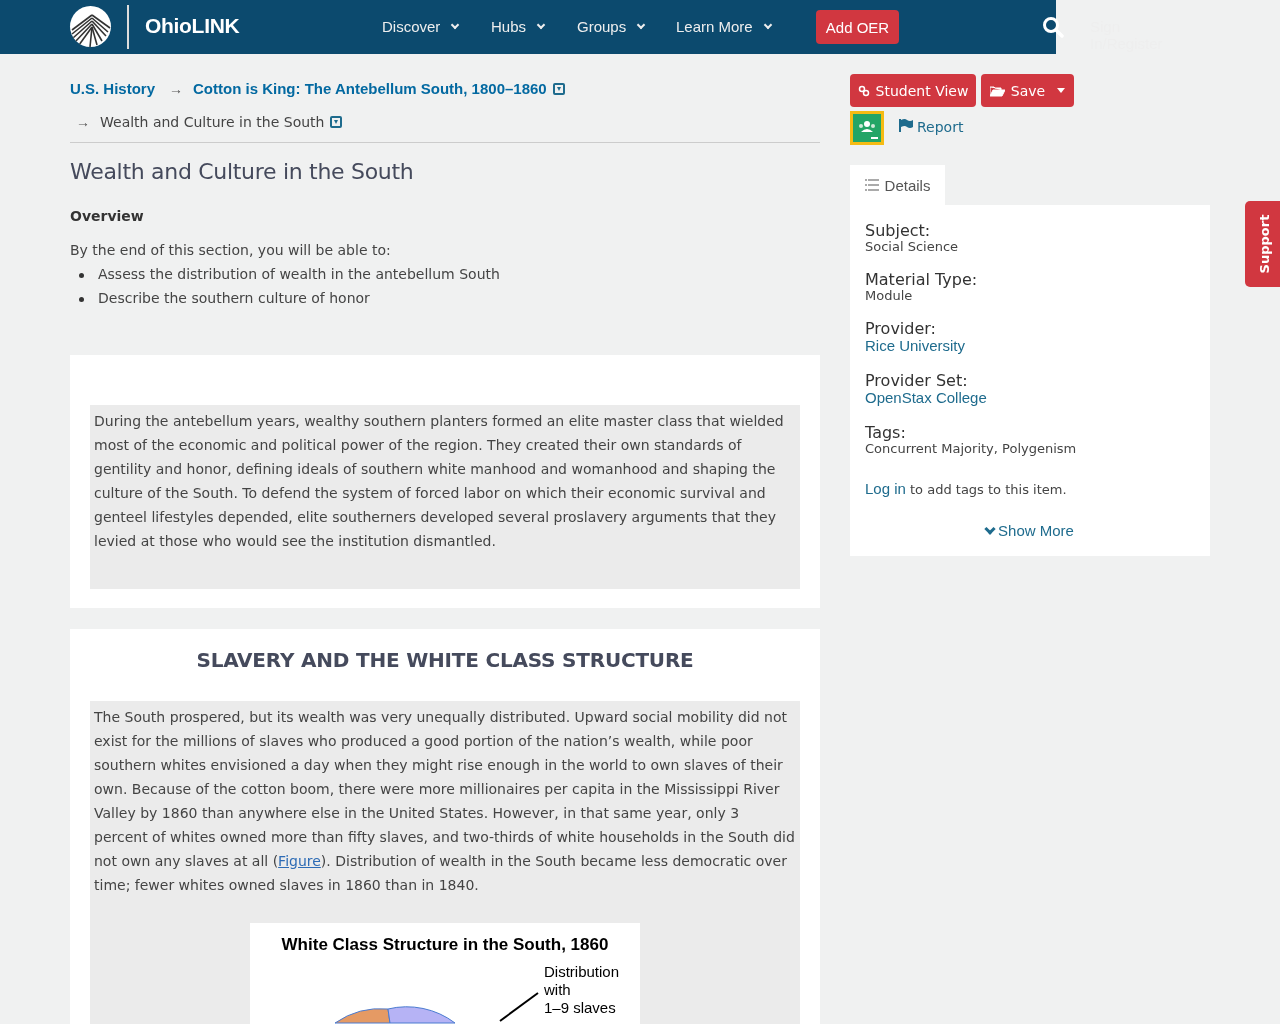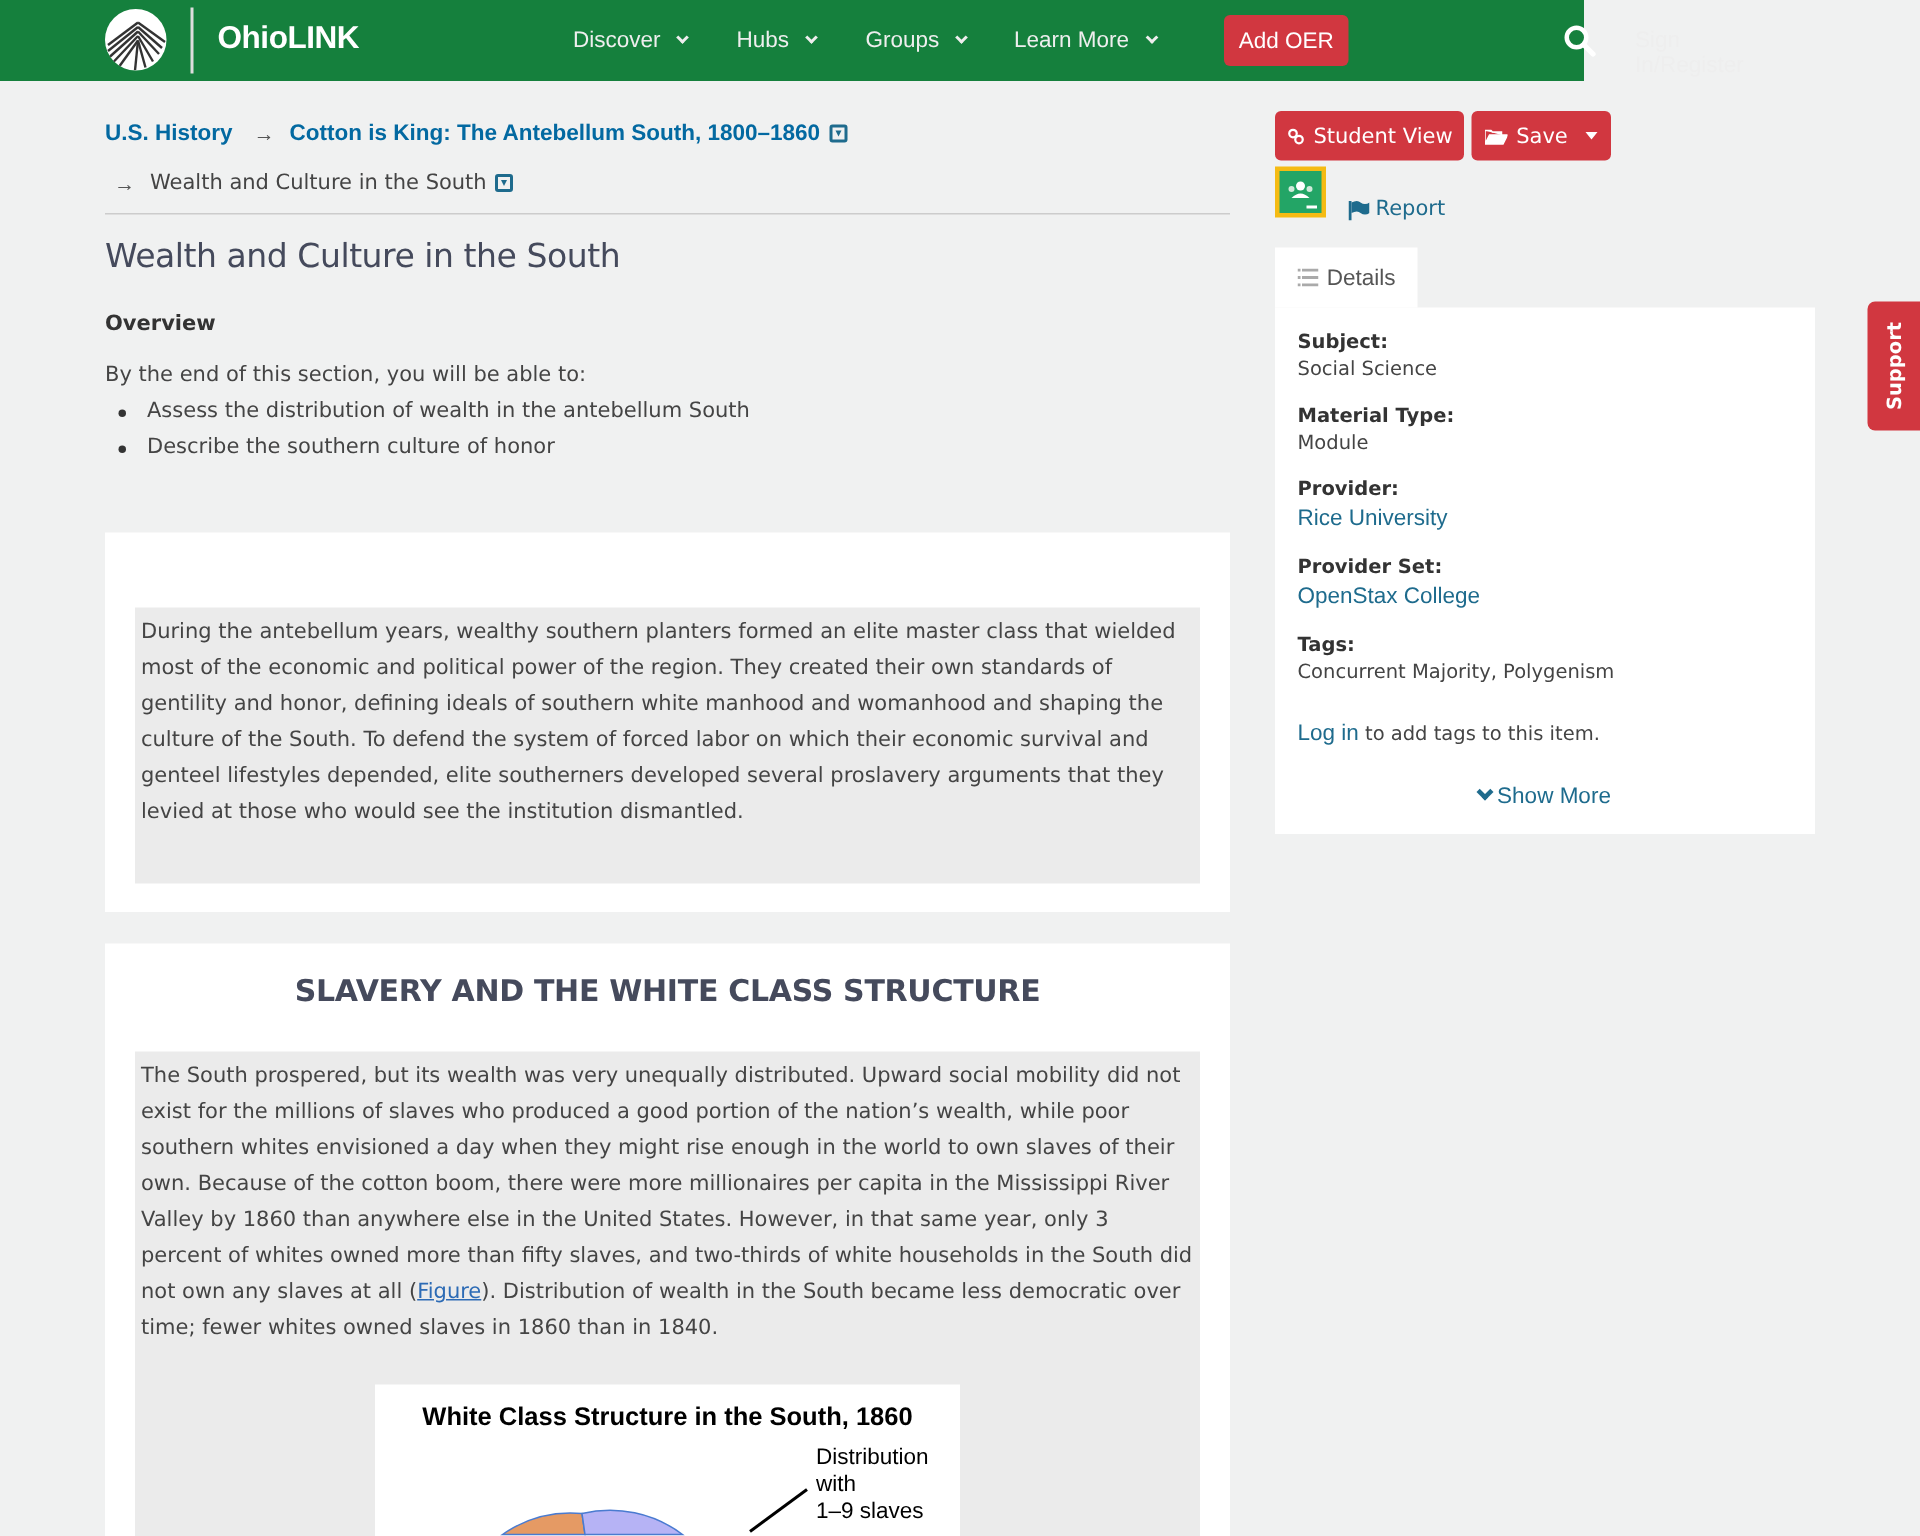"OhioLINK" .topnav { background: #15803d -> #0c4a6e }
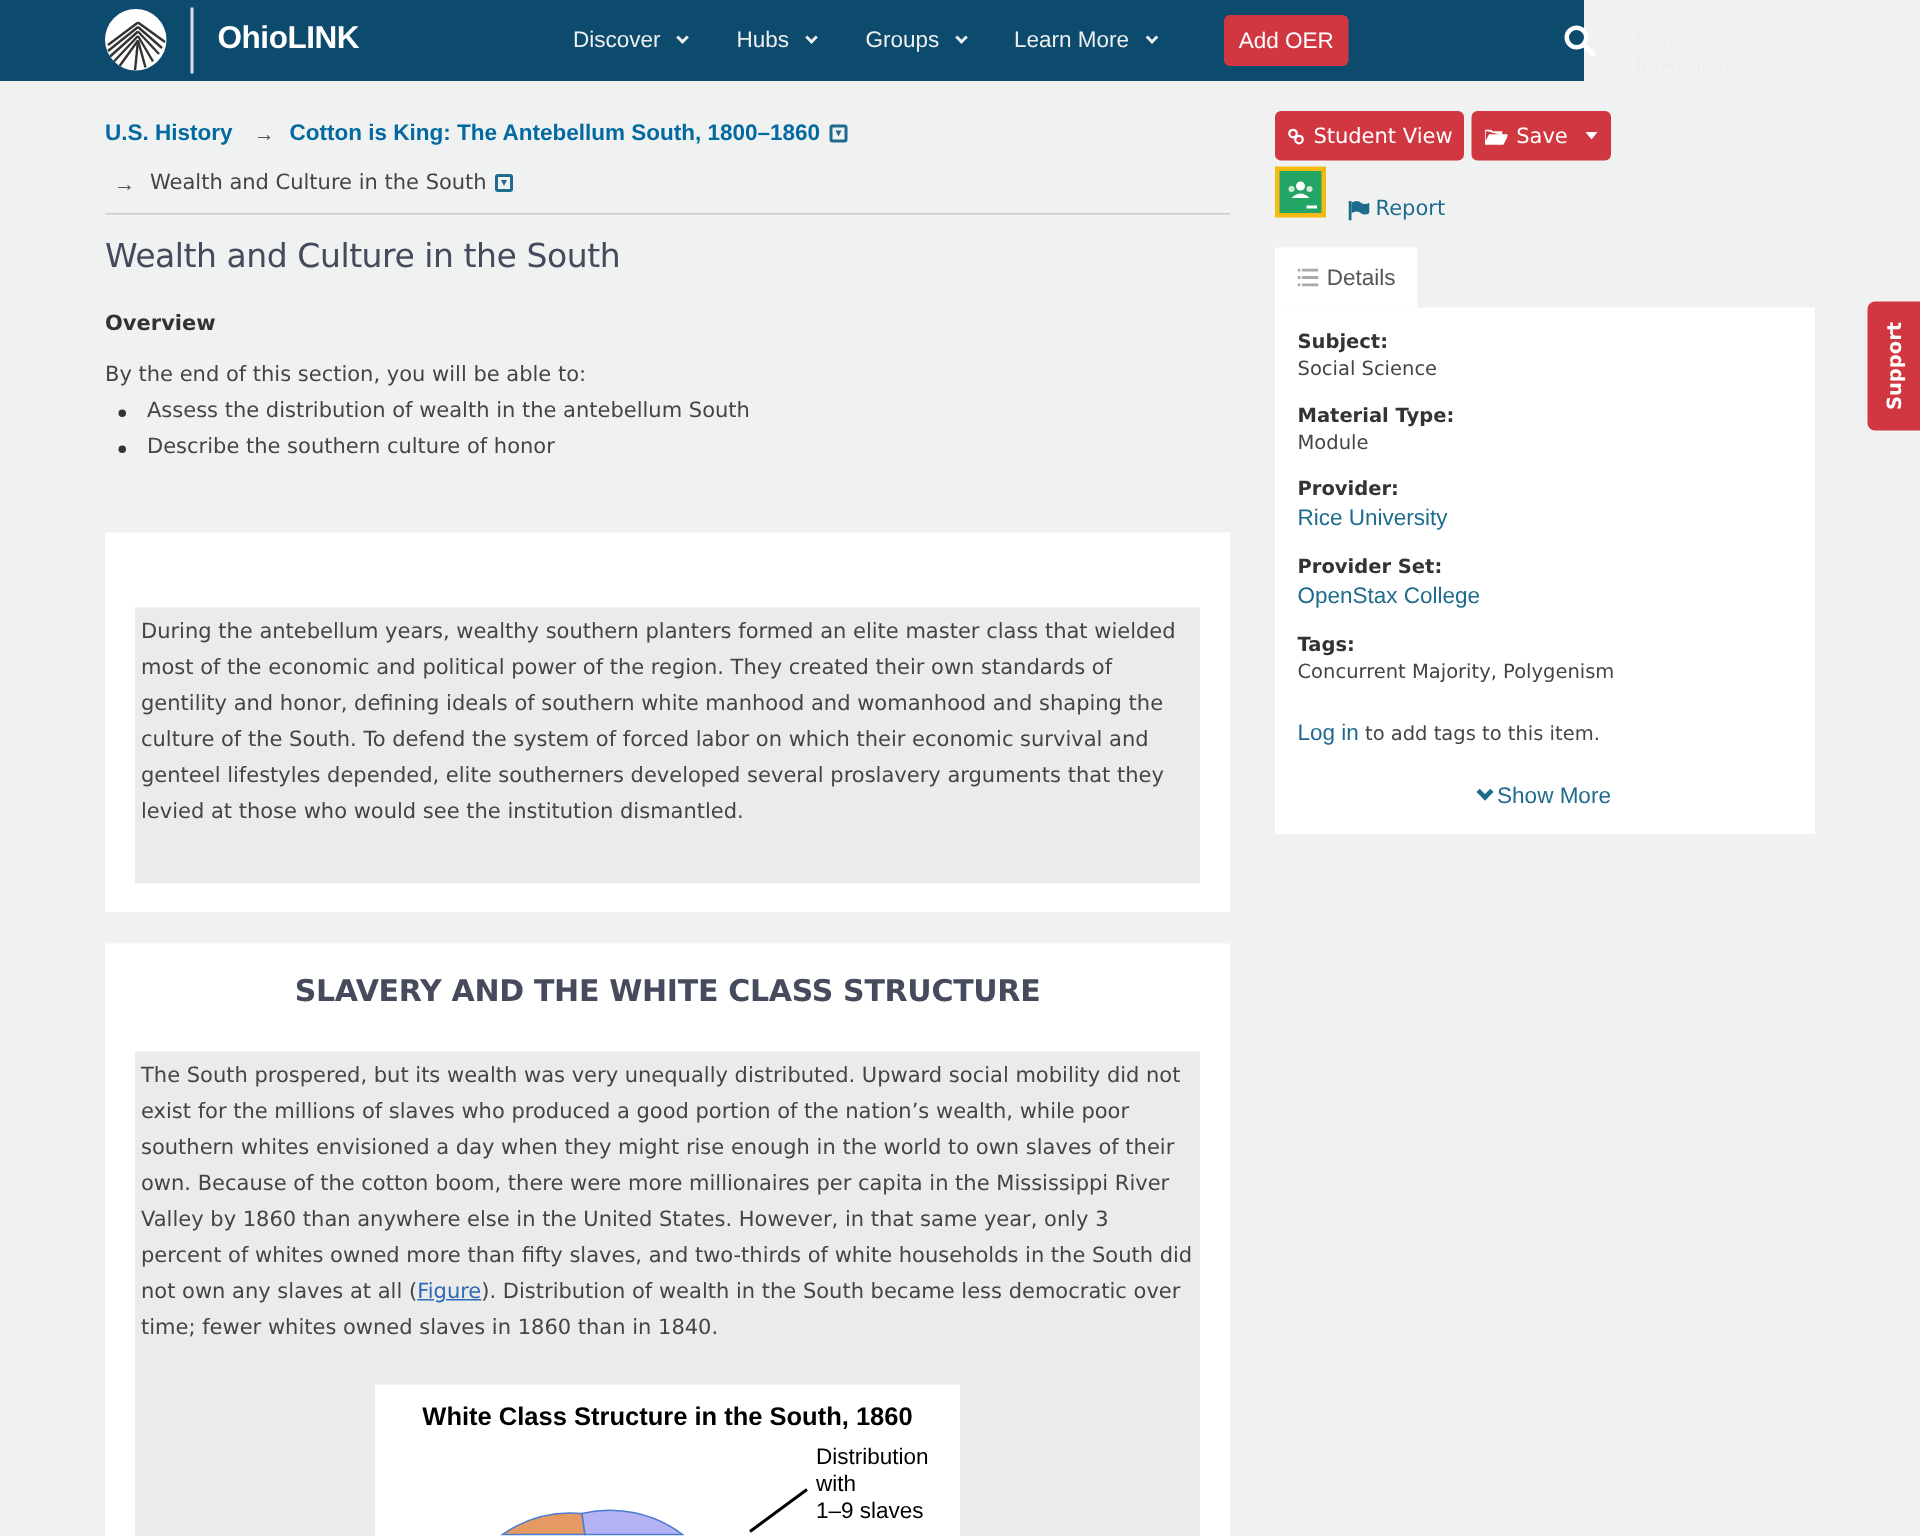"Report" .report { align-items: flex-end -> flex-start; margin-top: 12px -> none }
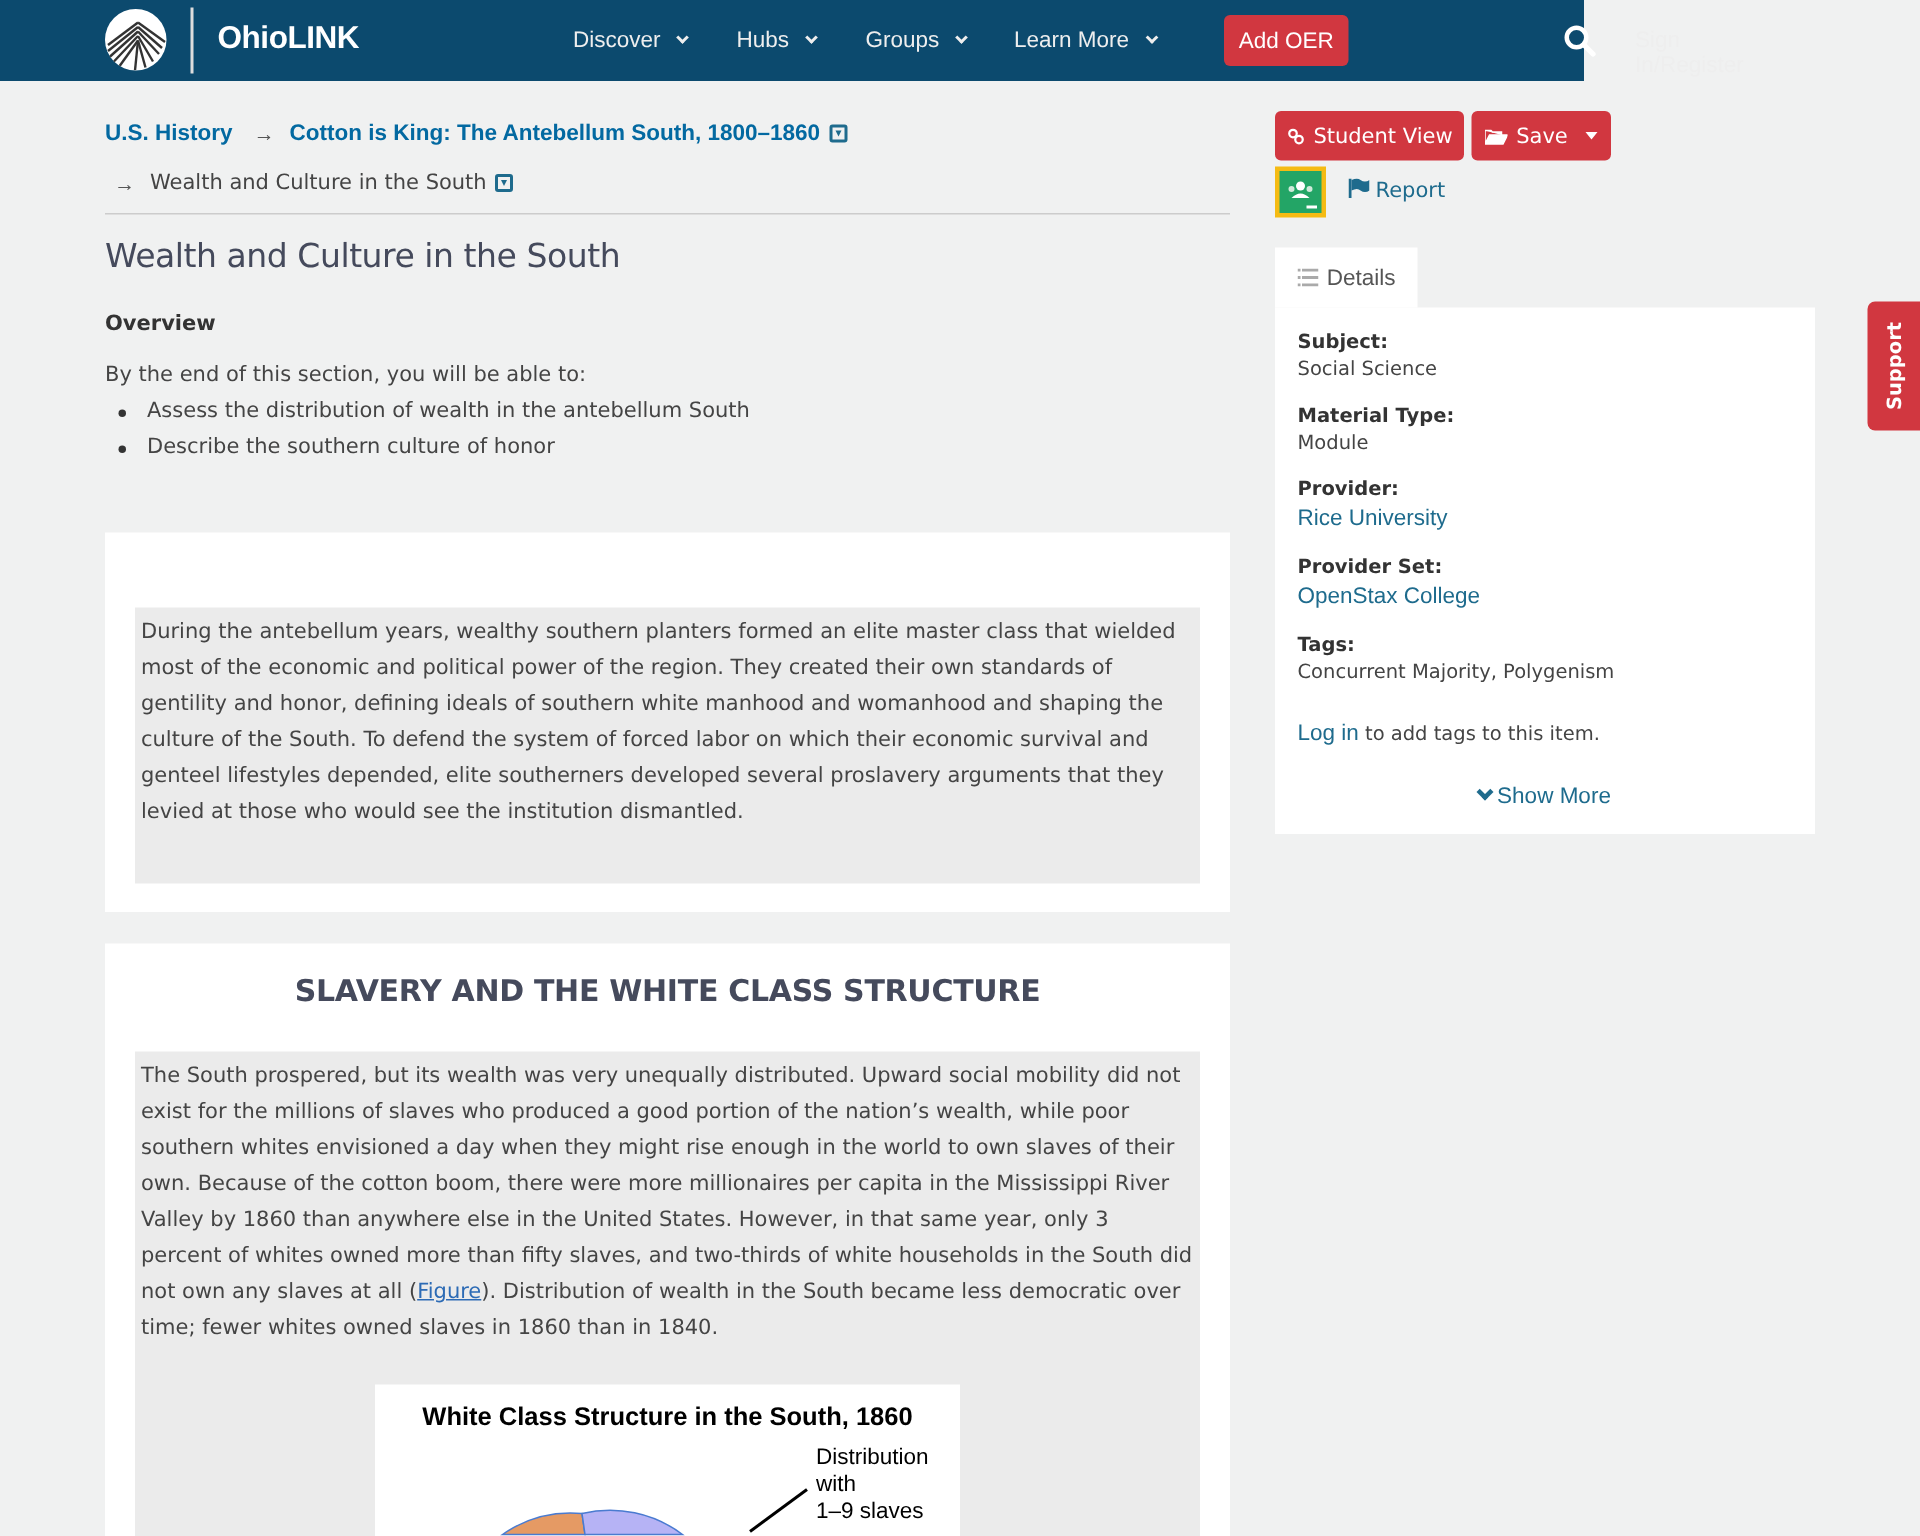"Subject:" .dl-label { font-size: 13px -> 16px; font-weight: bold -> normal }
